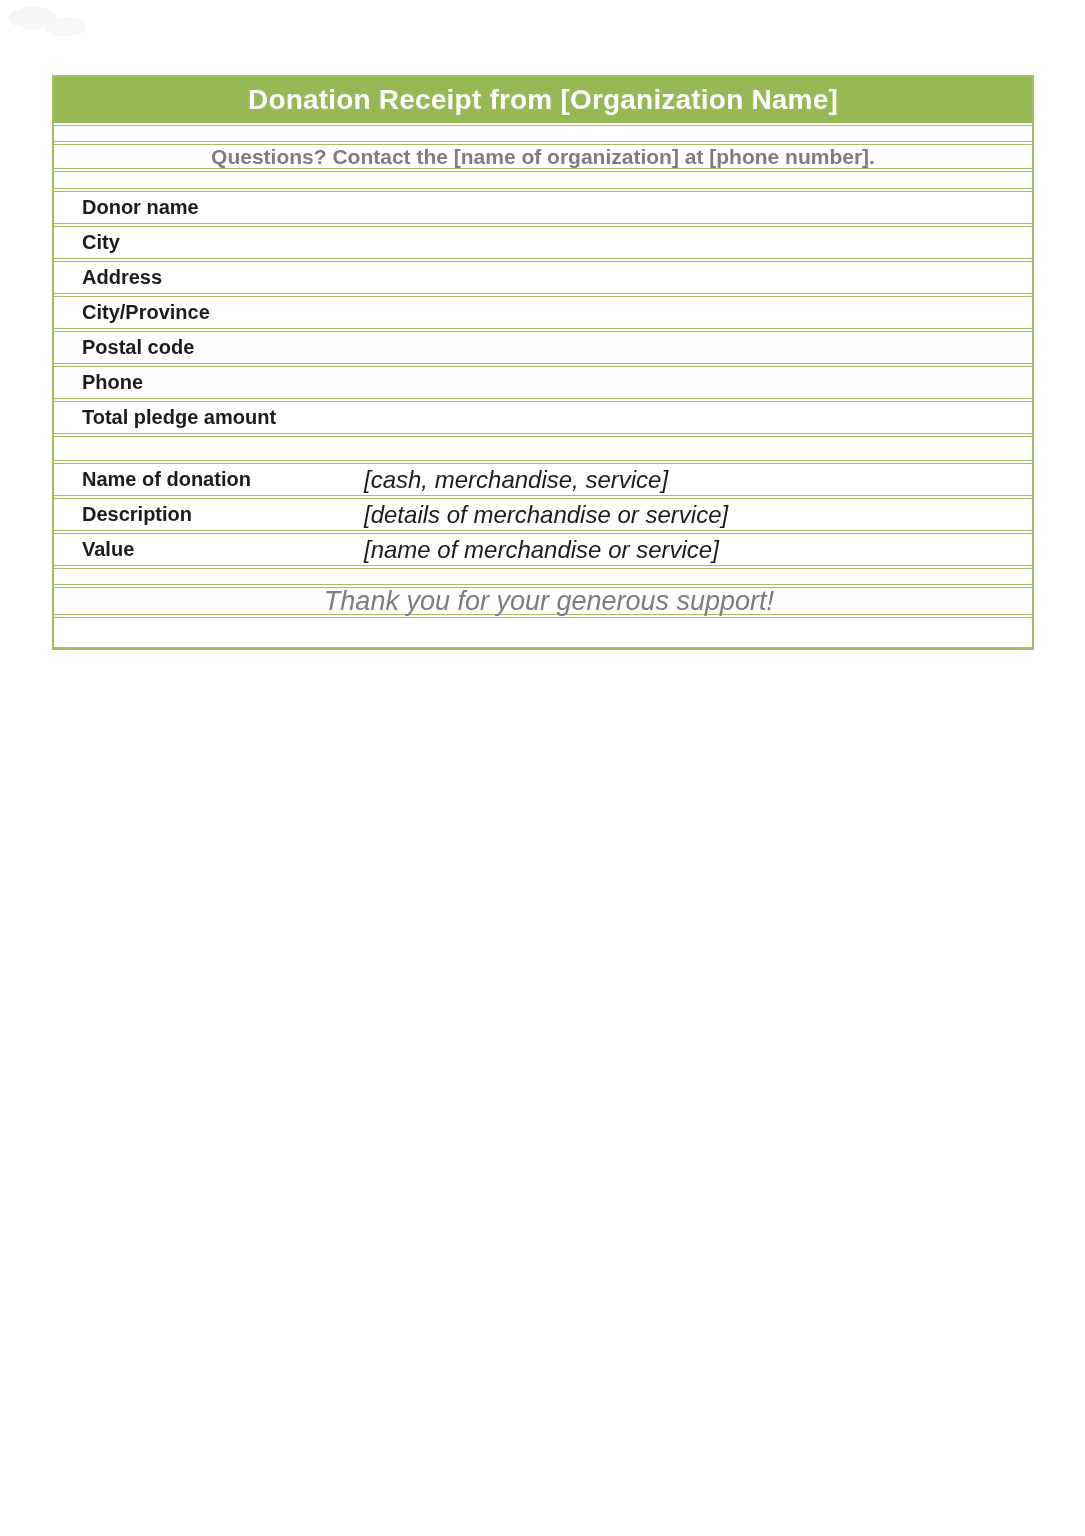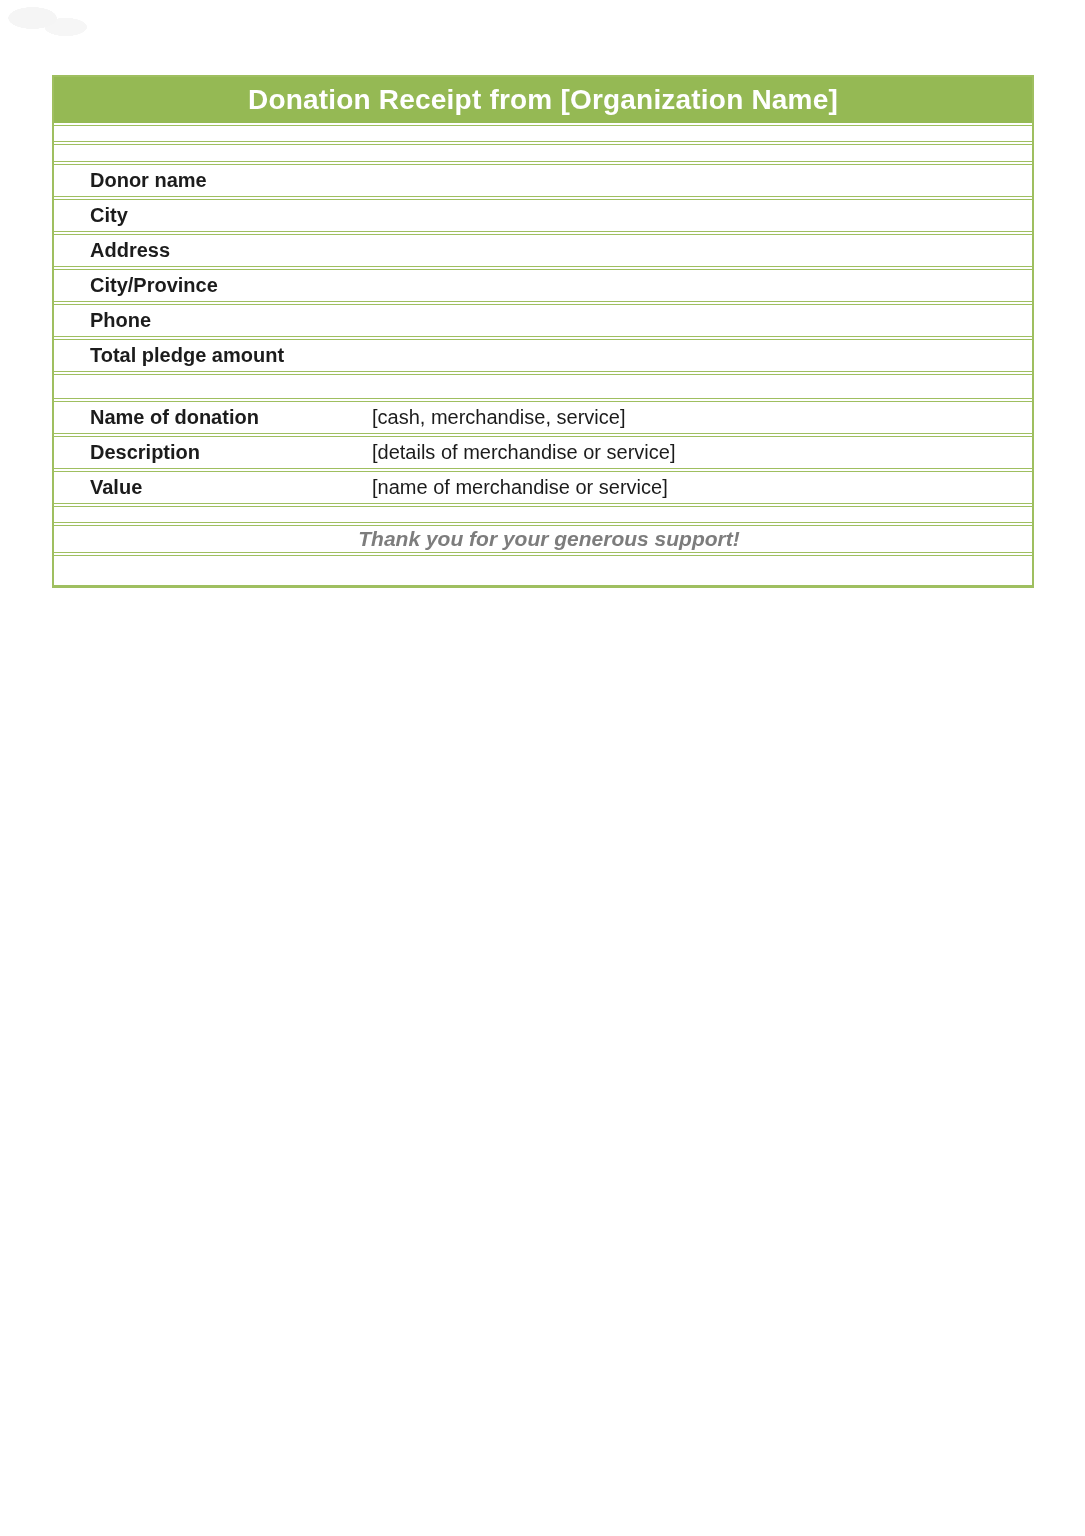"Questions? Contact the [name of" div.row { html: none -> <div> <span>Questions? Contact the [name of organization] at [phone number].</span> </div> }
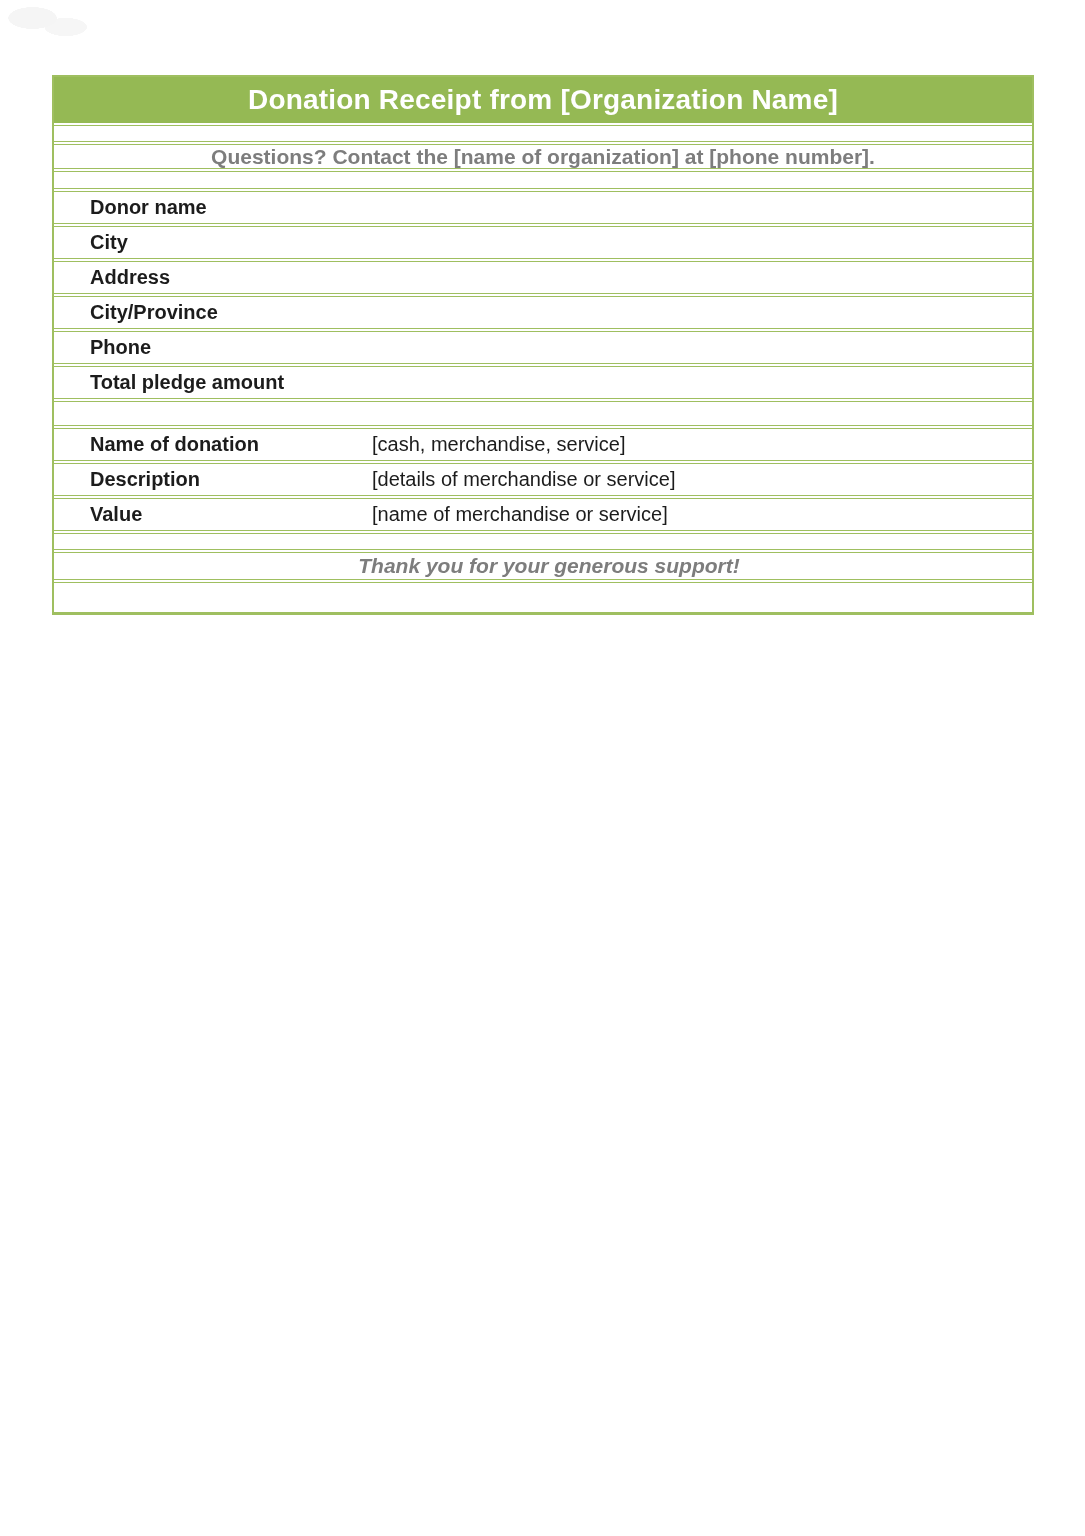"Donor name" .row.field { padding-left: 36px -> 28px }
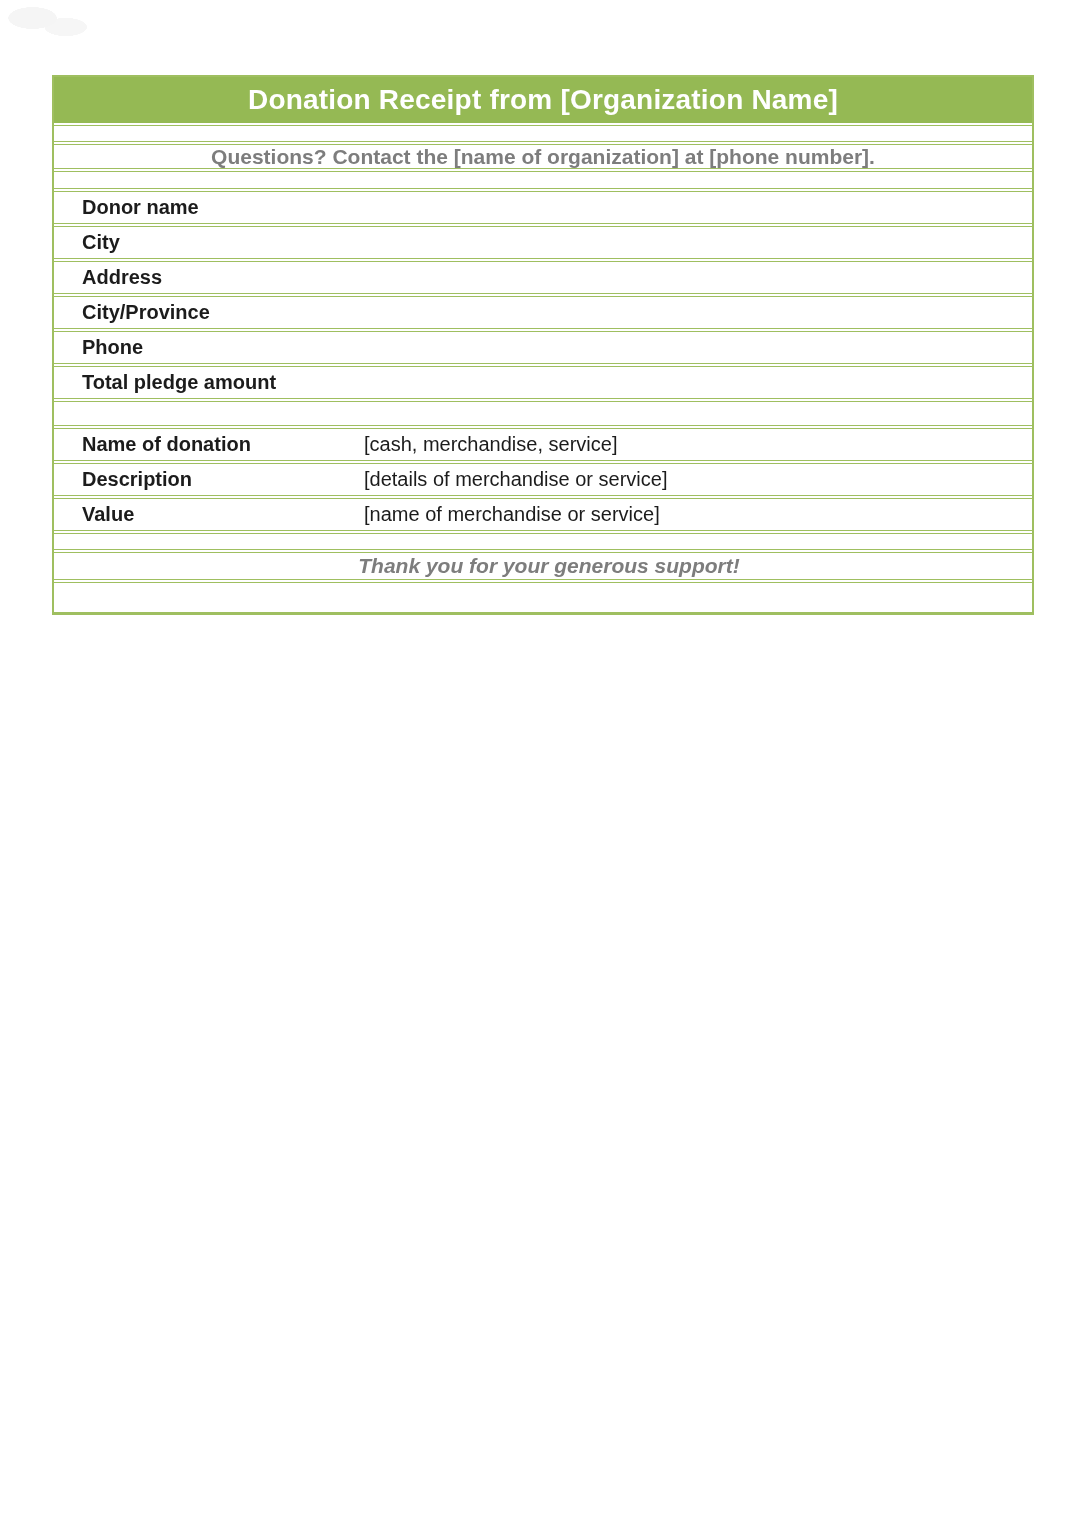"Postal code" div.row { html: none -> <div> <span>Postal code</span> <span></span> </div> }
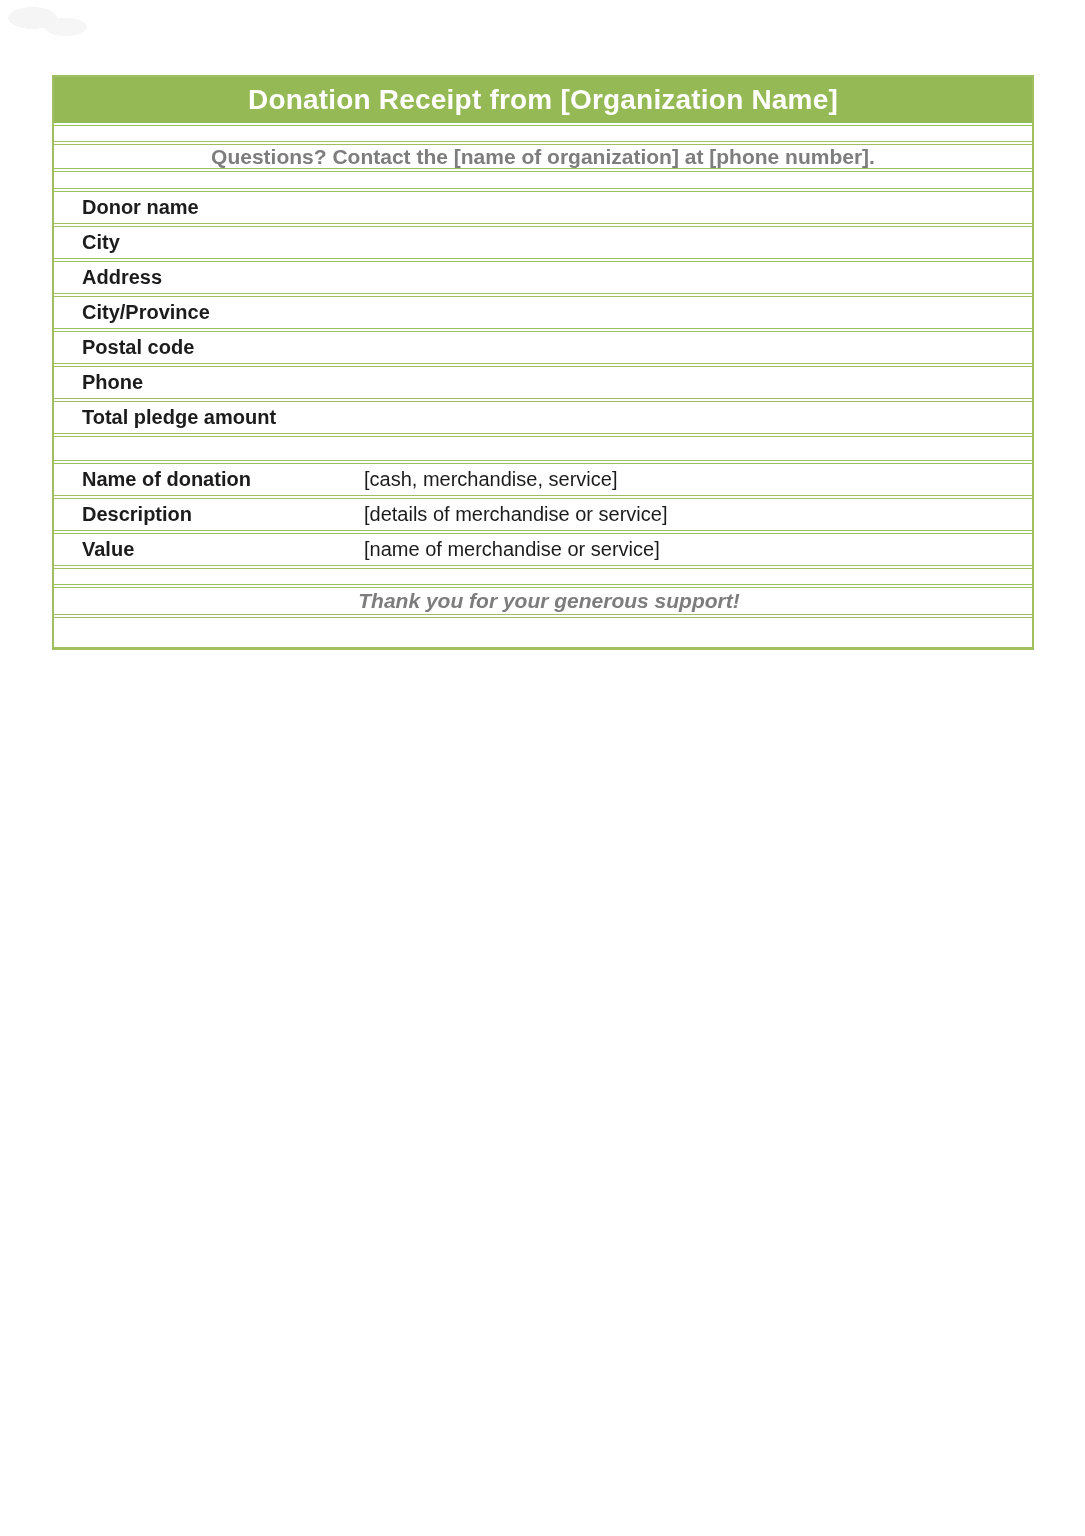"[cash, merchandise, service]" .row.field .value { font-size: 20px -> 24px; font-style: none -> italic }
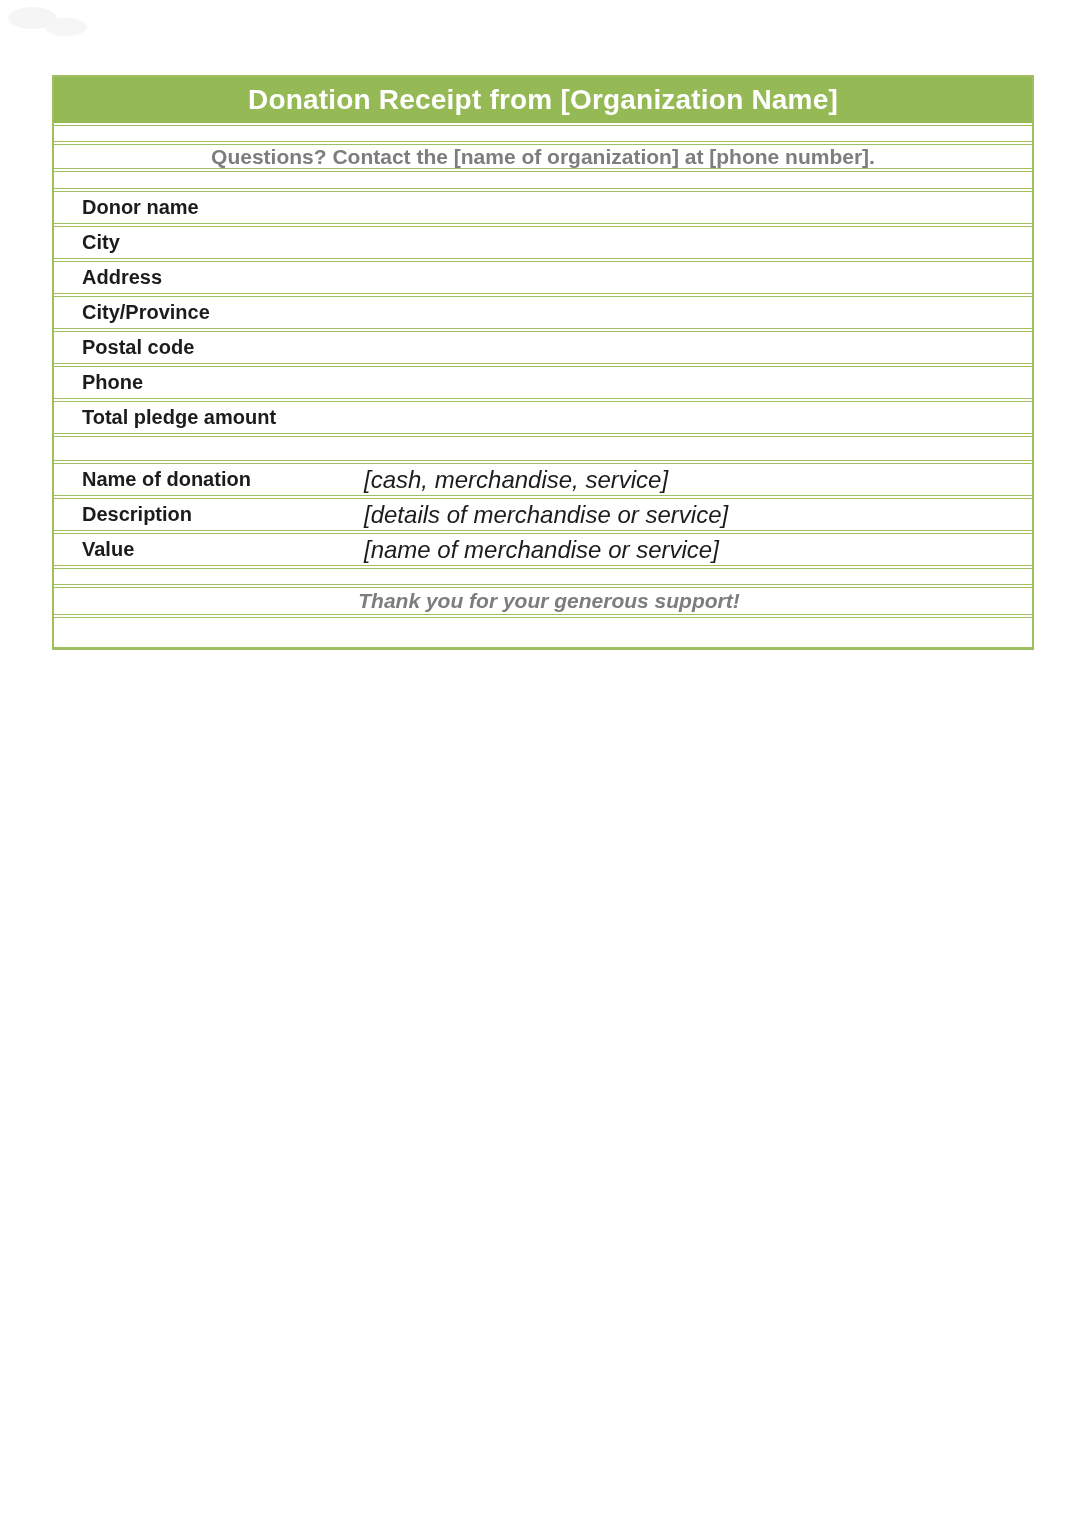"Thank you for your generous" .row.thanks .note-text { font-size: 21px -> 27px; font-weight: bold -> normal }
